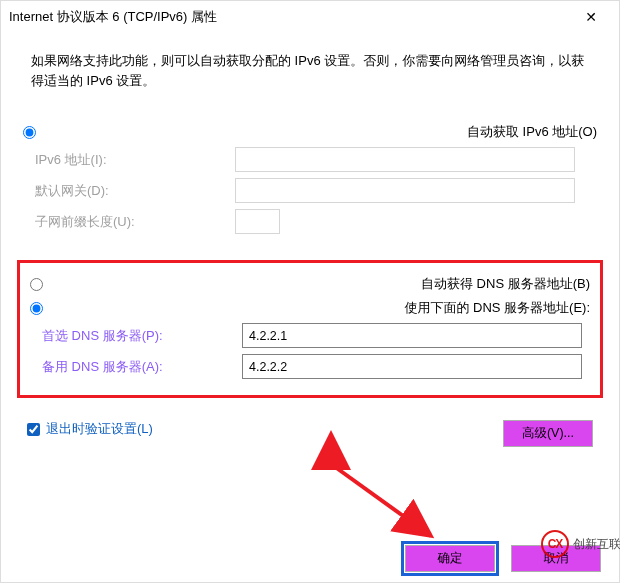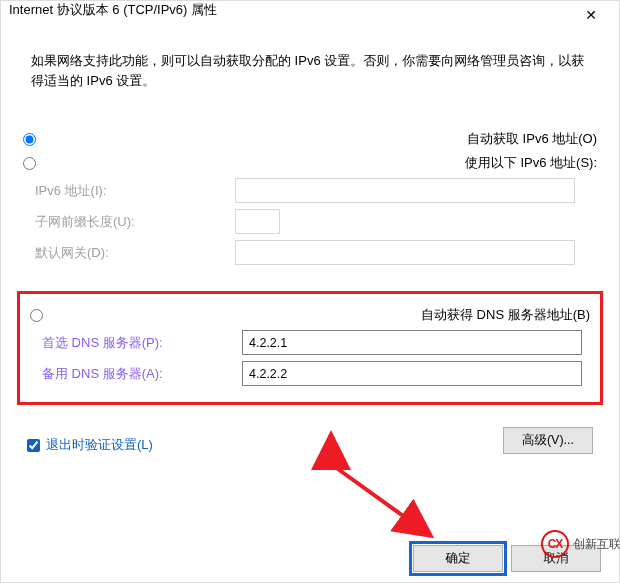"Internet 协议版本 6 (TCP/IPv6) 属性" .titlebar { align-items: flex-start -> center }
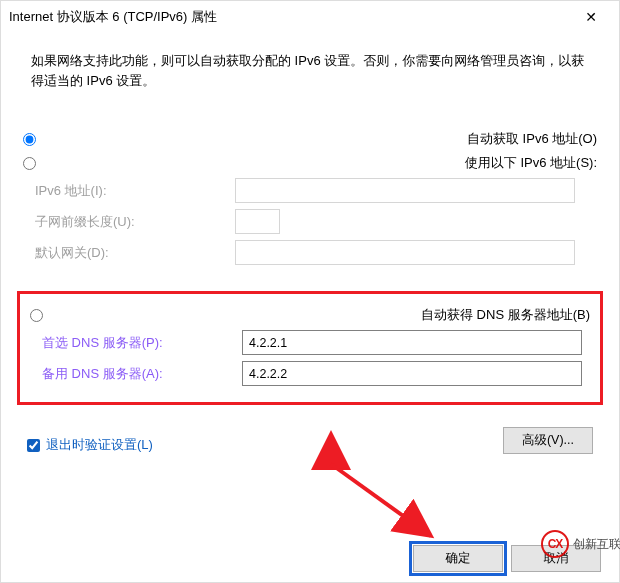"如果网络支持此功能，则可以自动获取分配的 IPv6" .desc { margin: 18px 10px 27px 10px -> 18px 10px 20px 10px }
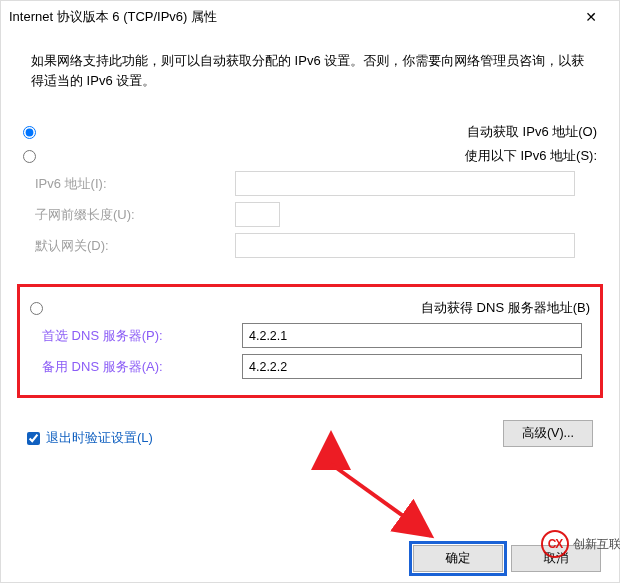"使用以下 IPv6 地址(S):" div.radio-row { html: <div> <input> <span>使用以下 IPv6 地址(S):</span> </div> -> none }
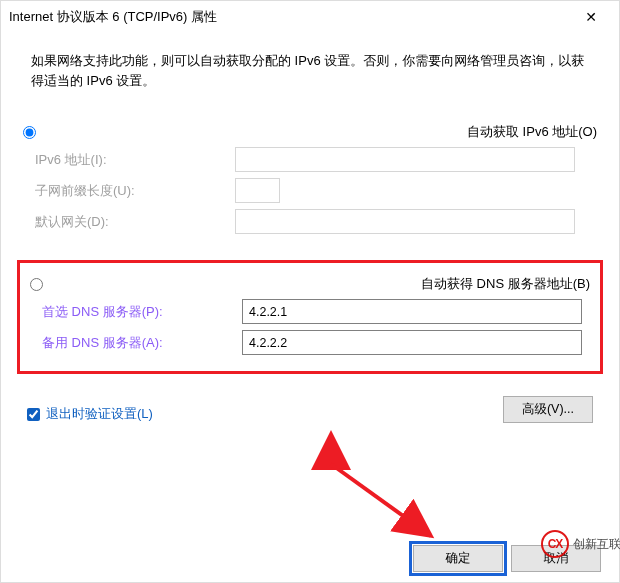"子网前缀长度(U):" div.field-row { order: before "默认网关(D):" -> after "默认网关(D):" }
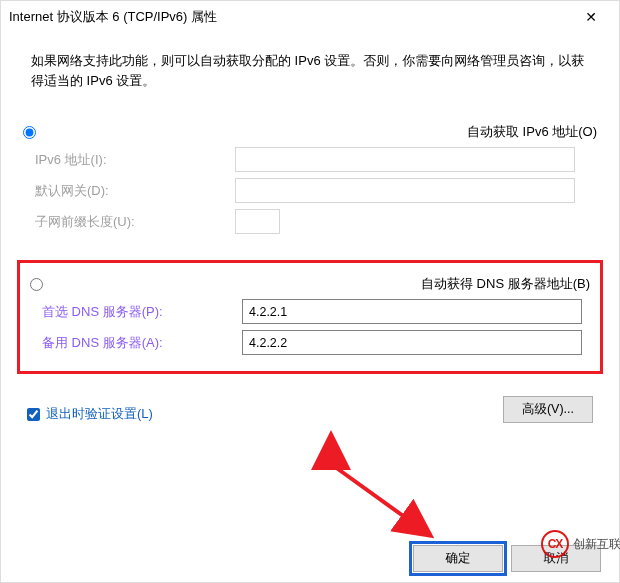"使用下面的 DNS 服务器地址(E):" div.radio-row { html: none -> <div> <input> <span>使用下面的 DNS 服务器地址(E):</span> </div> }
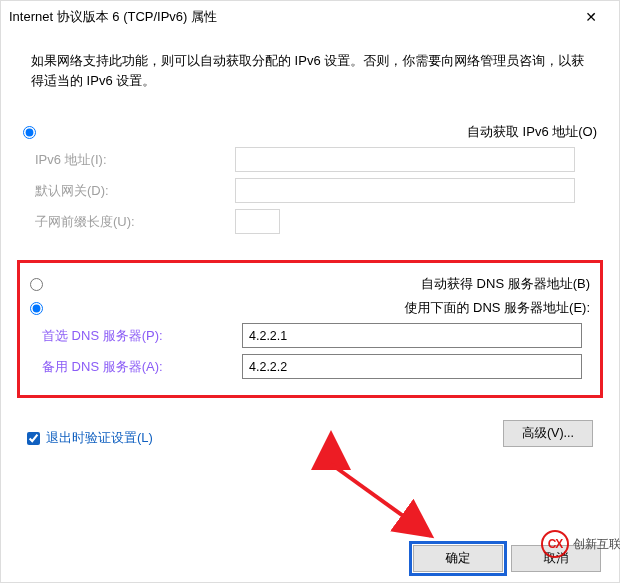"退出时验证设置(L)" .bottom-row { align-items: flex-end -> flex-start }
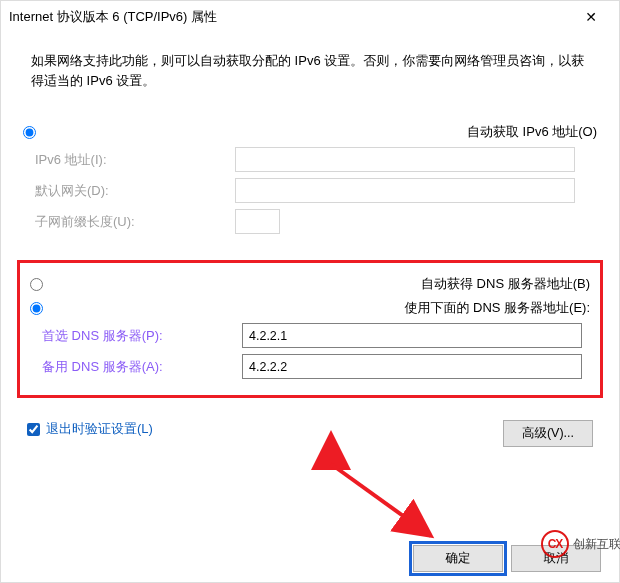"高级(V)..." .btn { background: #e5e5e5 -> #d946ef }
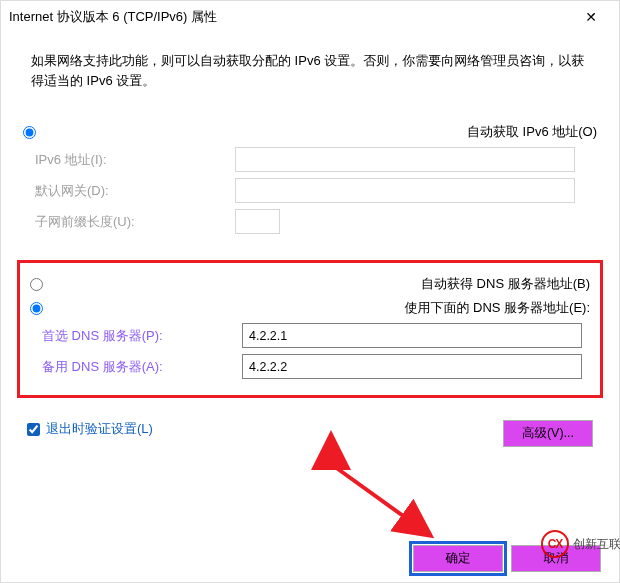"确定" .btn-row { gap: 8px -> 16px }
